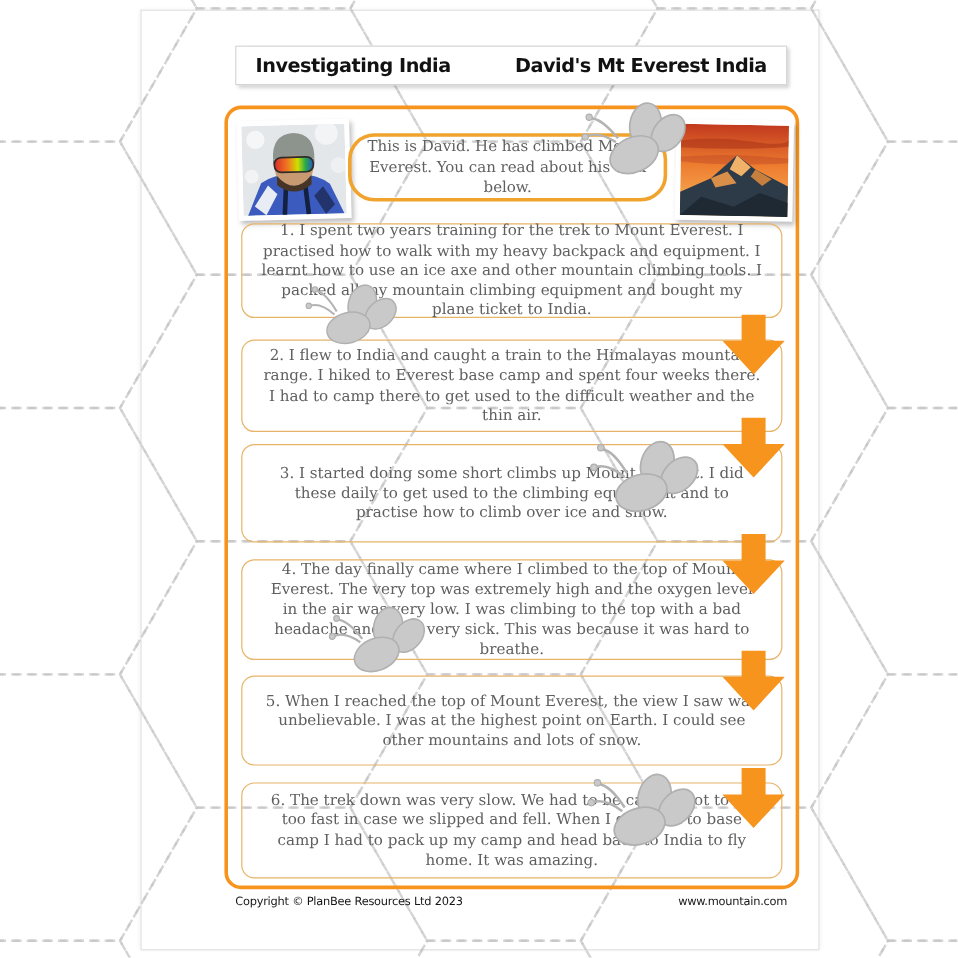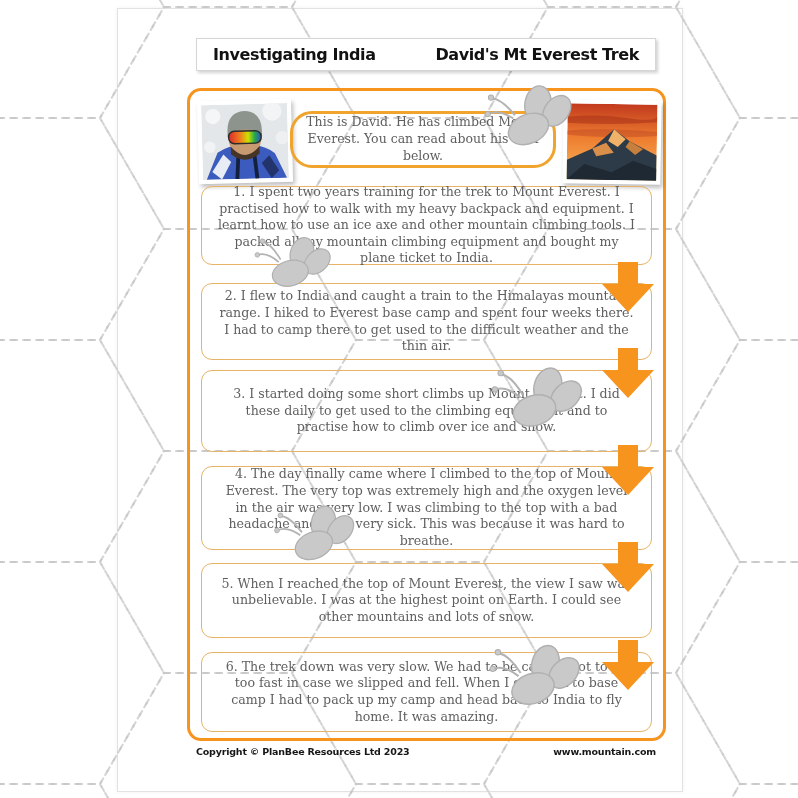"David's Mt Everest Trek" span { text: Trek -> India }
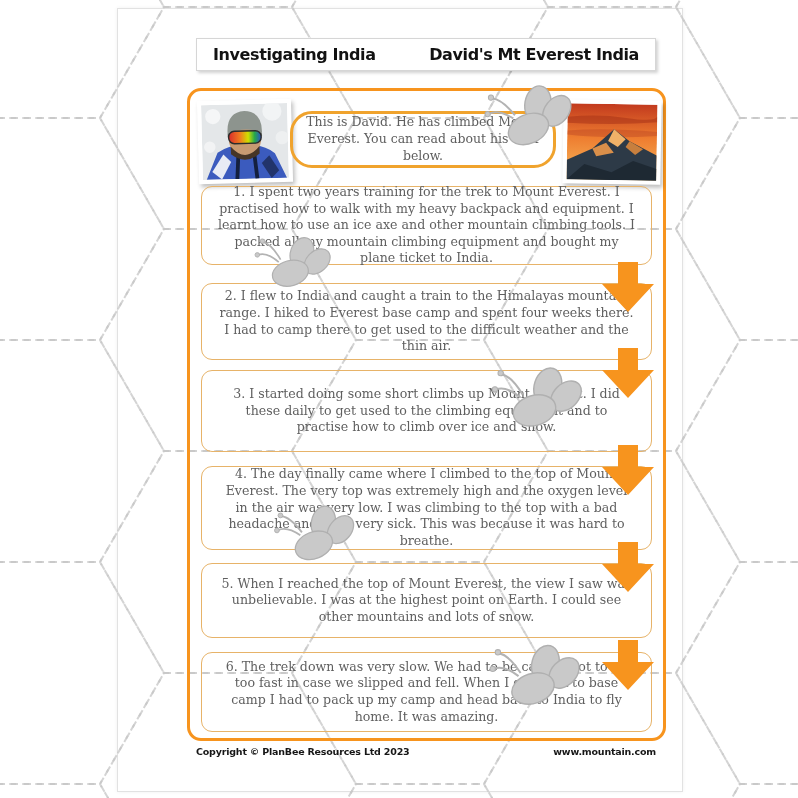"Copyright © PlanBee Resources Ltd" .footer { font-weight: 700 -> 400 }
